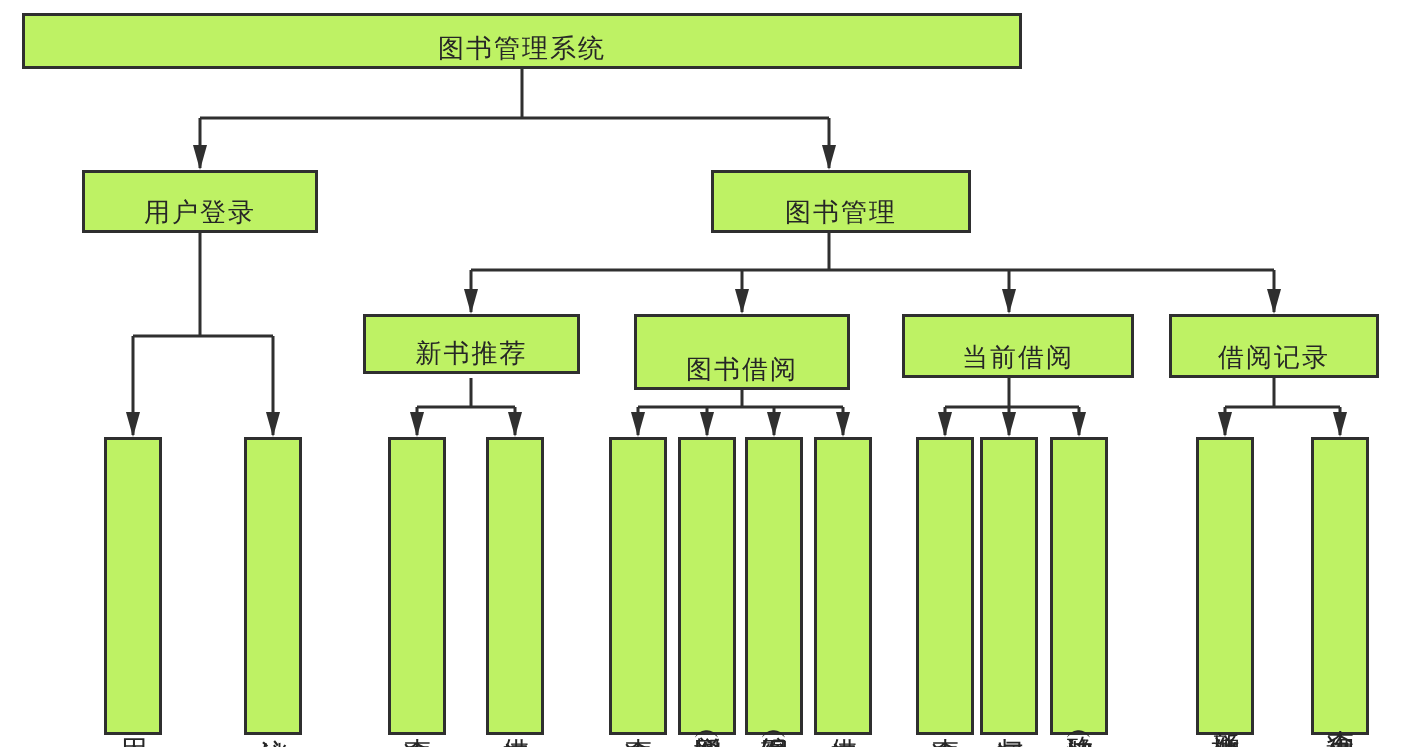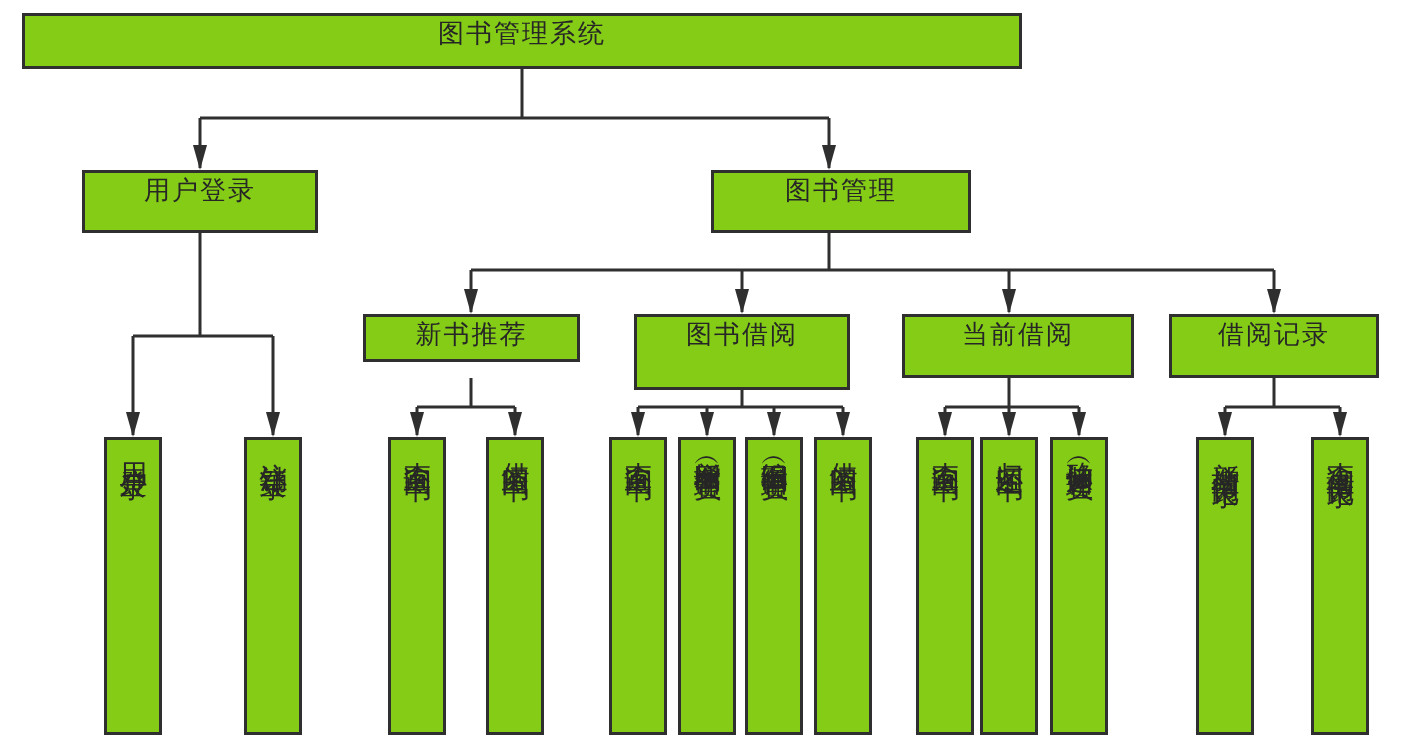"图书管理系统" .box { align-items: flex-start -> flex-end; background: #84cc16 -> #bef264 }
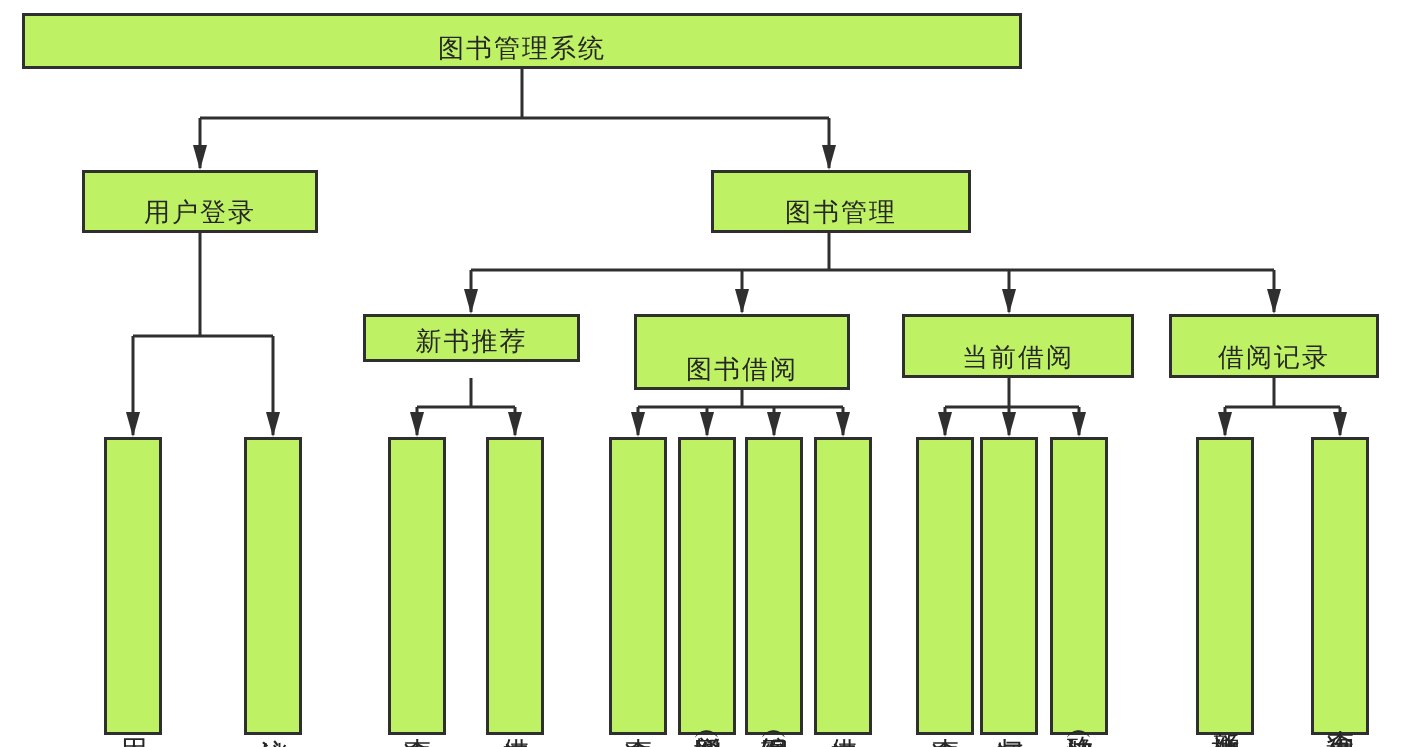"新书推荐" div.box { height: 48px -> 60px }
